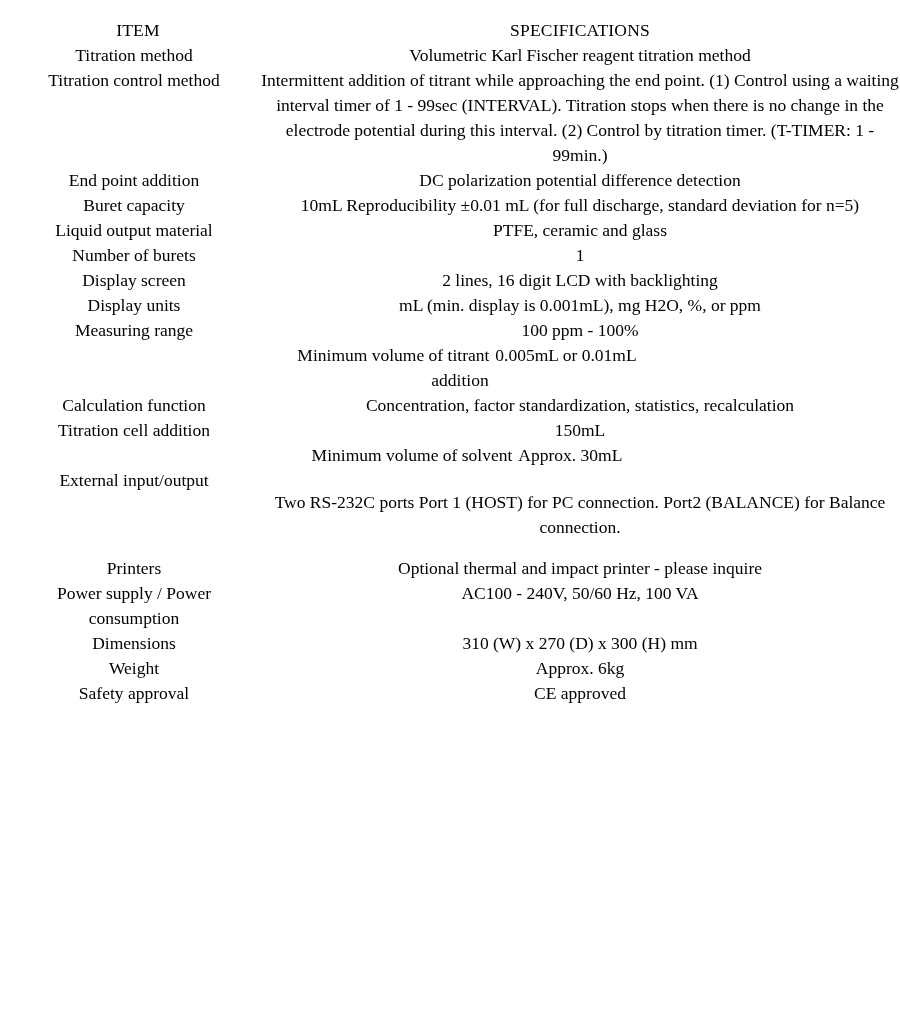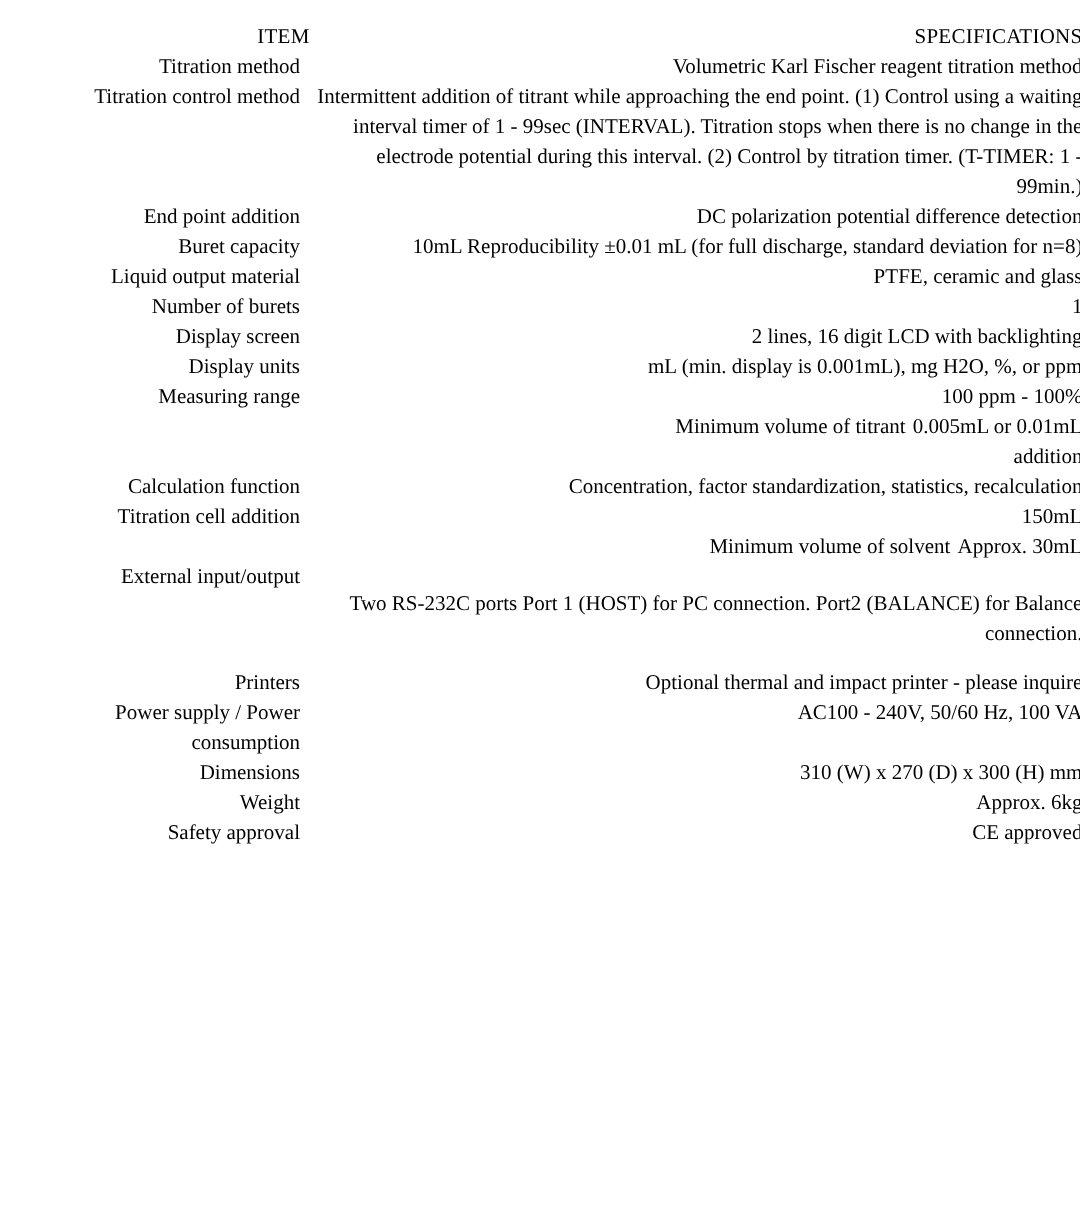"ITEM" table.spec-table th, table.spec-table td { text-align: right -> center }
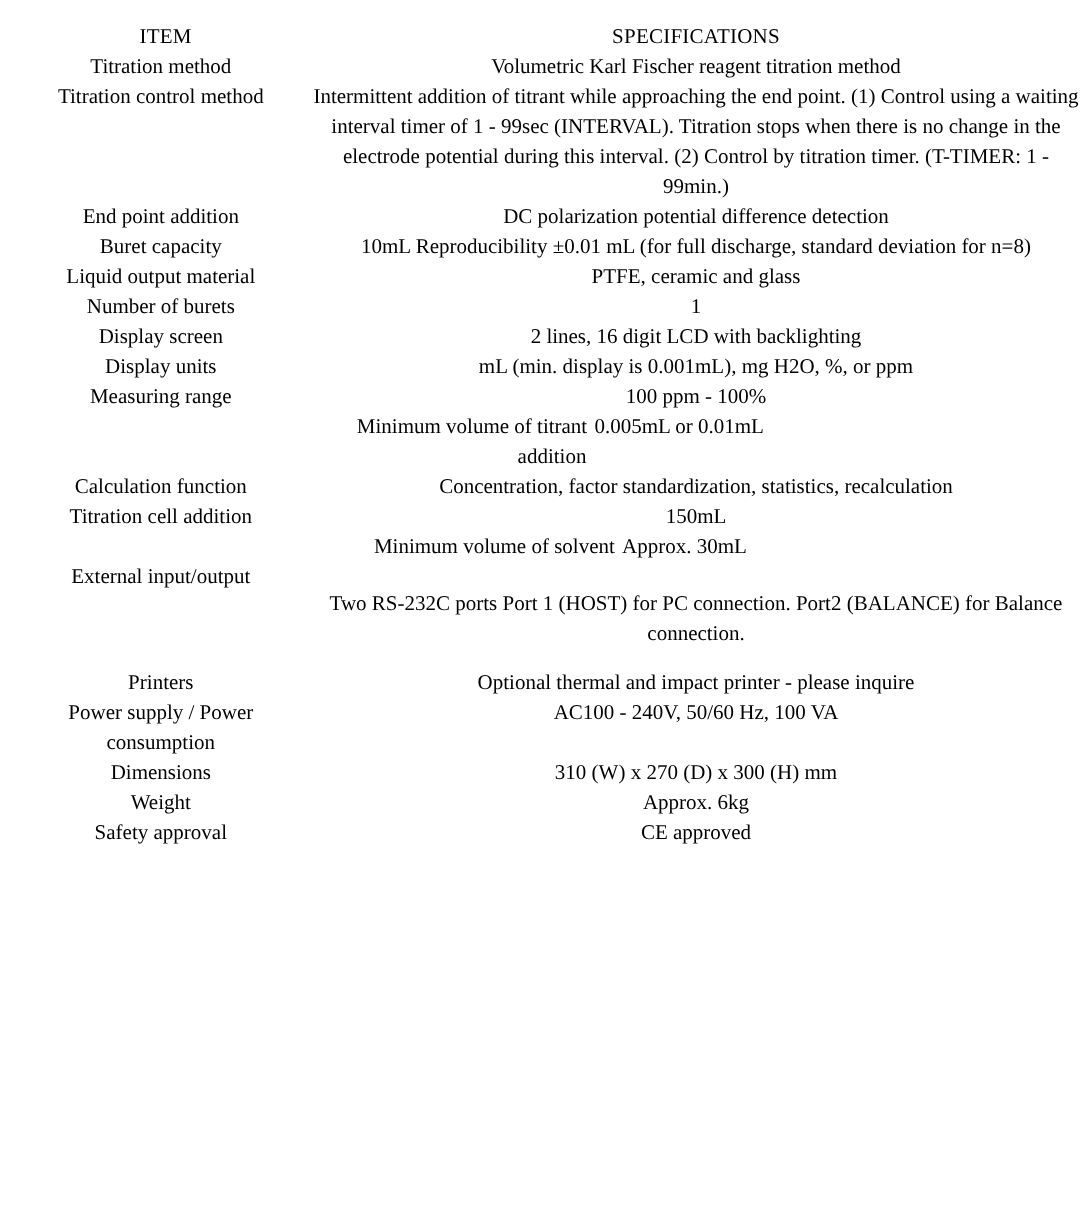"10mL Reproducibility ±0.01 mL (for" span { text: 8 -> 5 }
